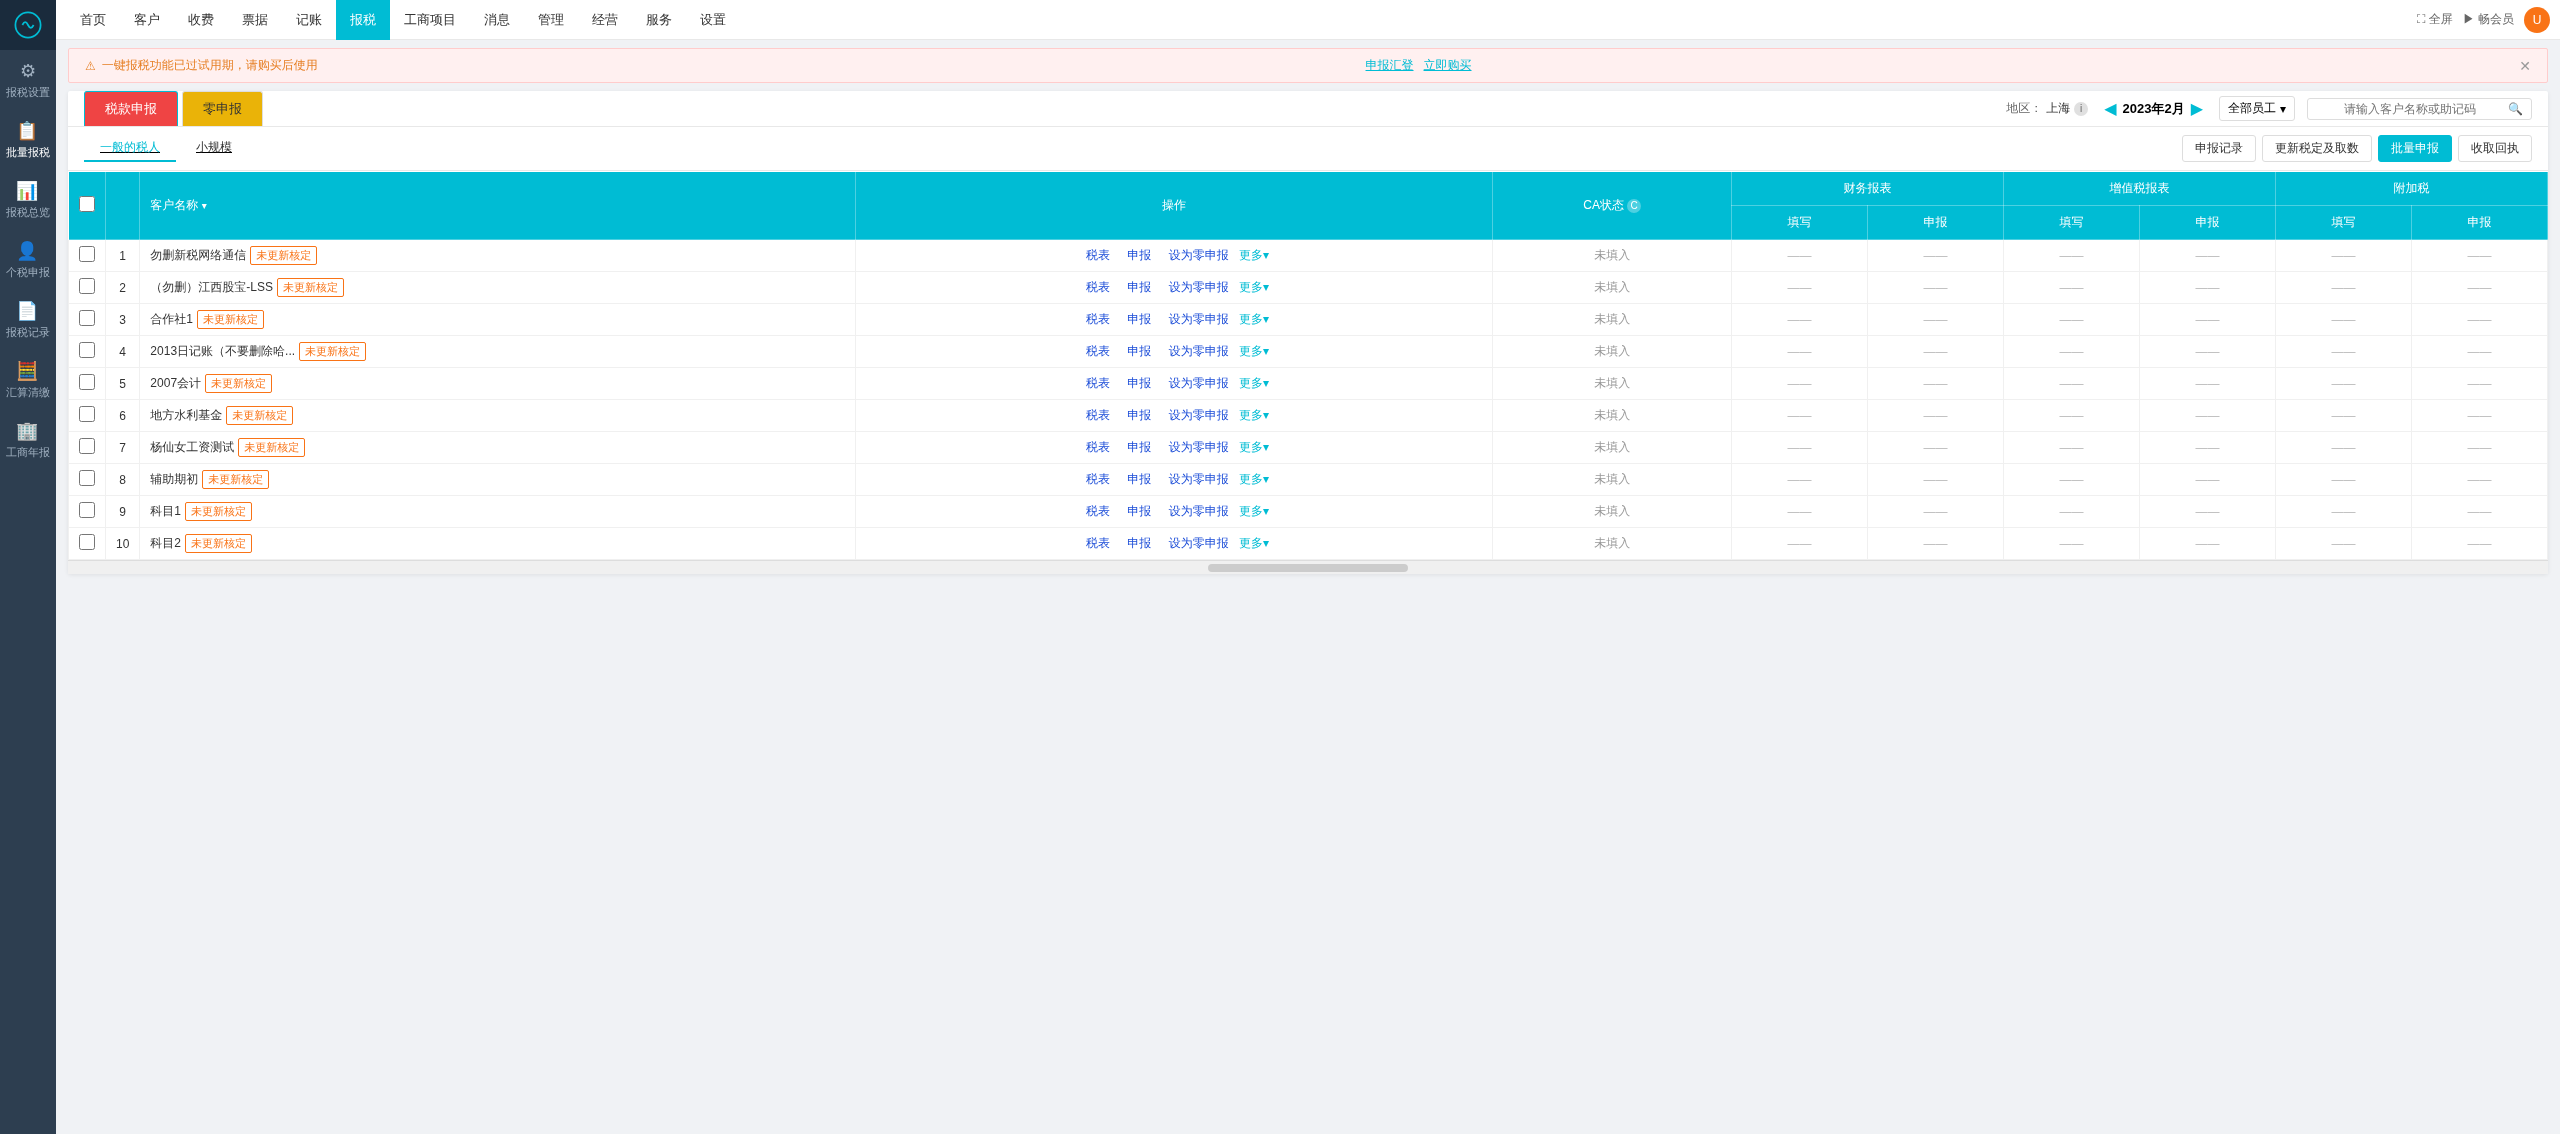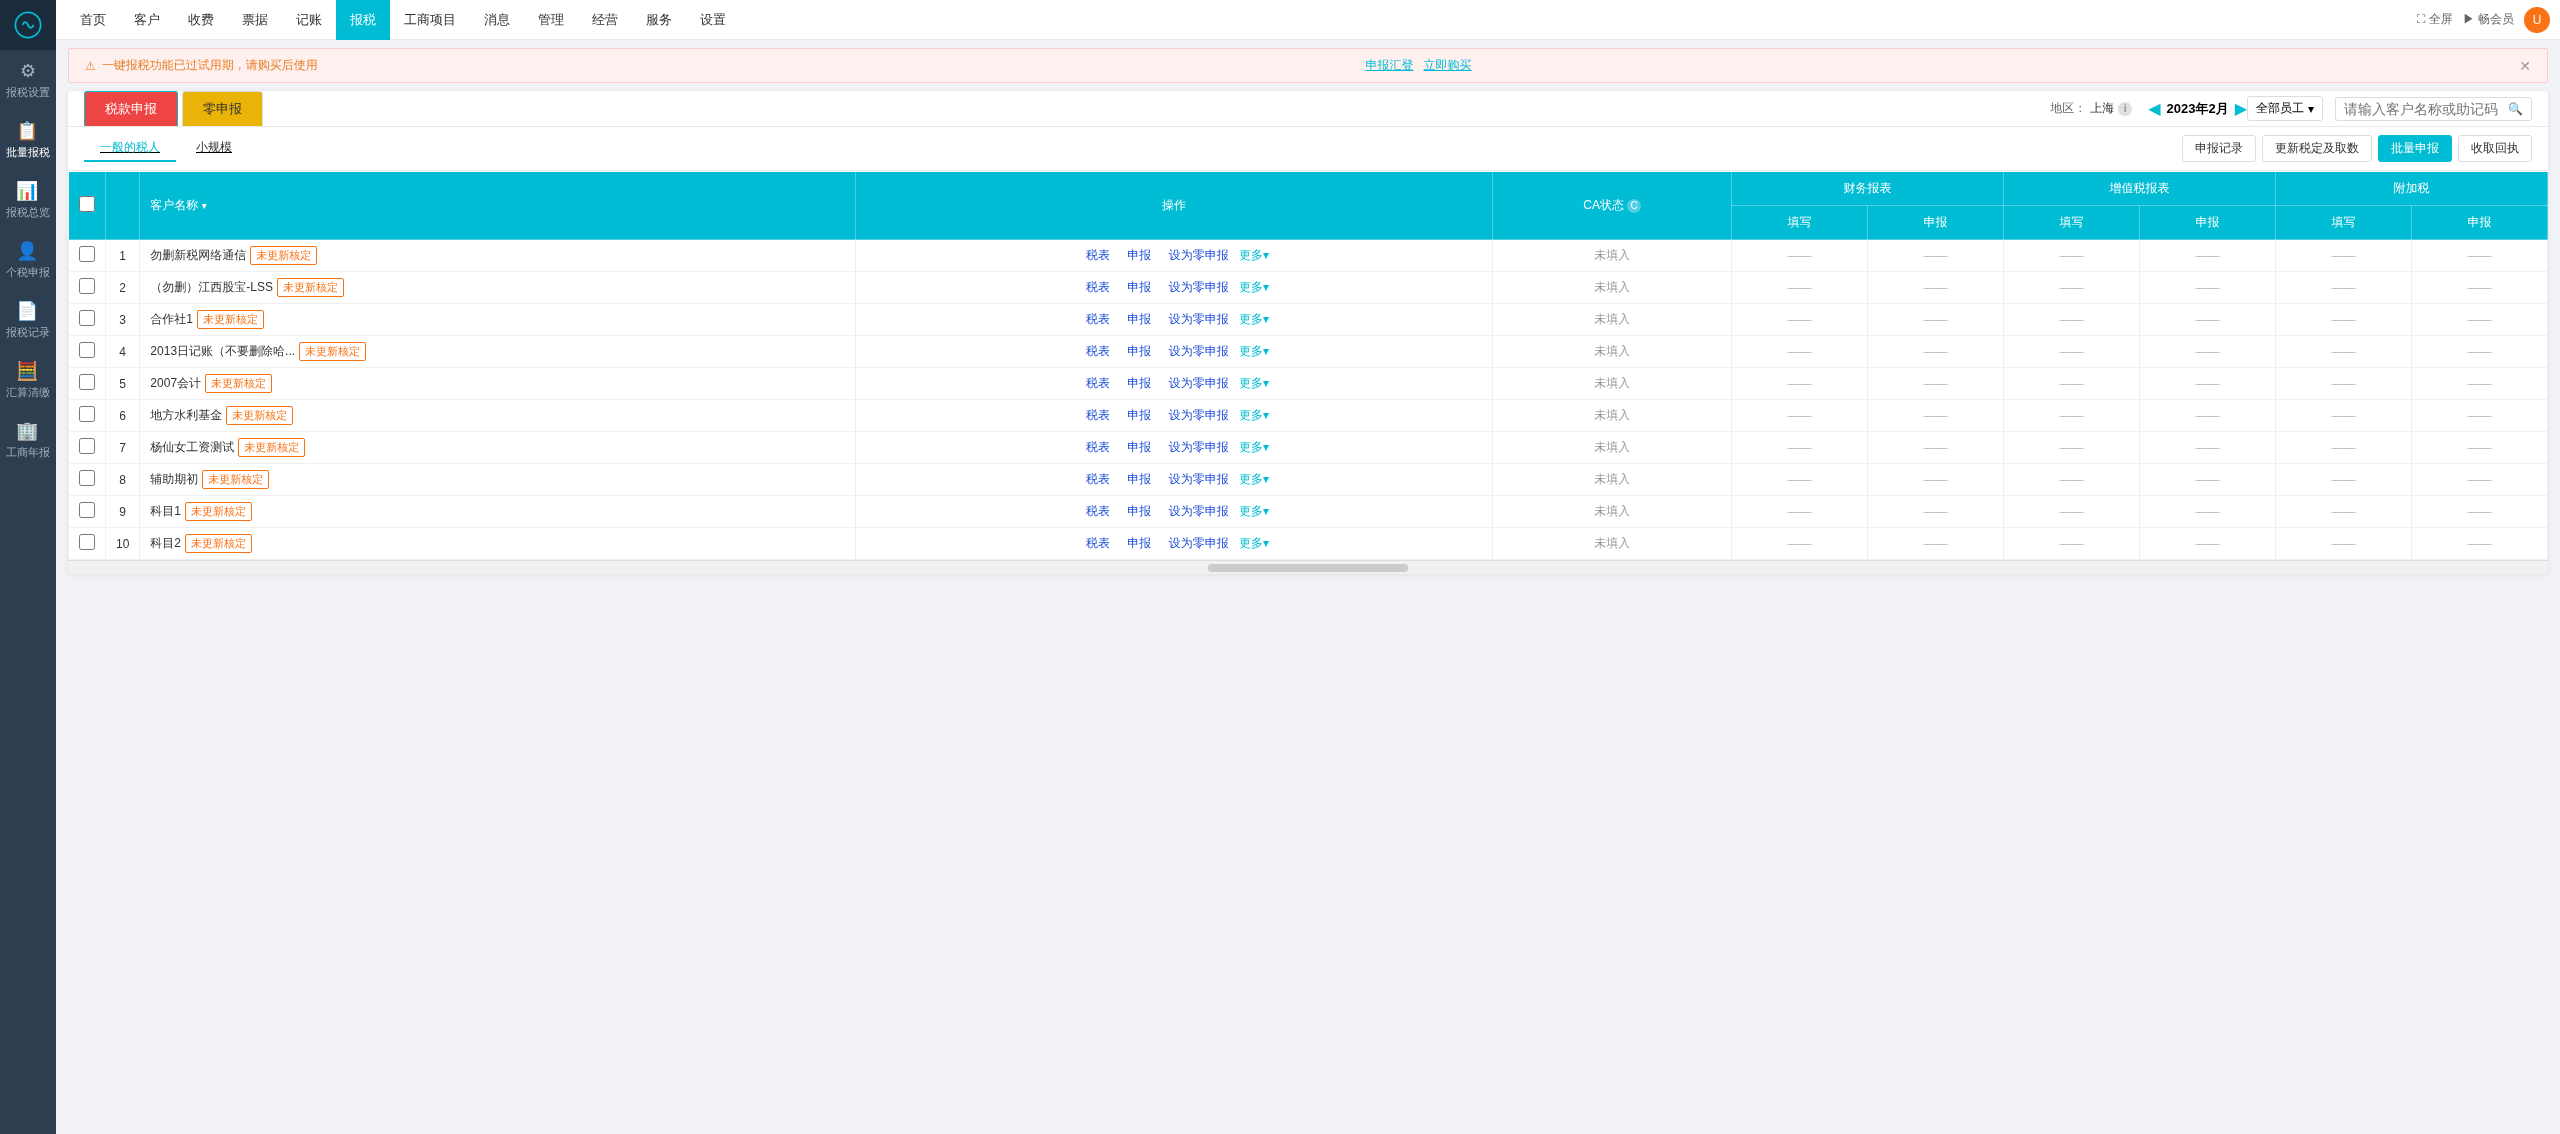"全部员工" div.dept-select { margin-left: none -> 16px }
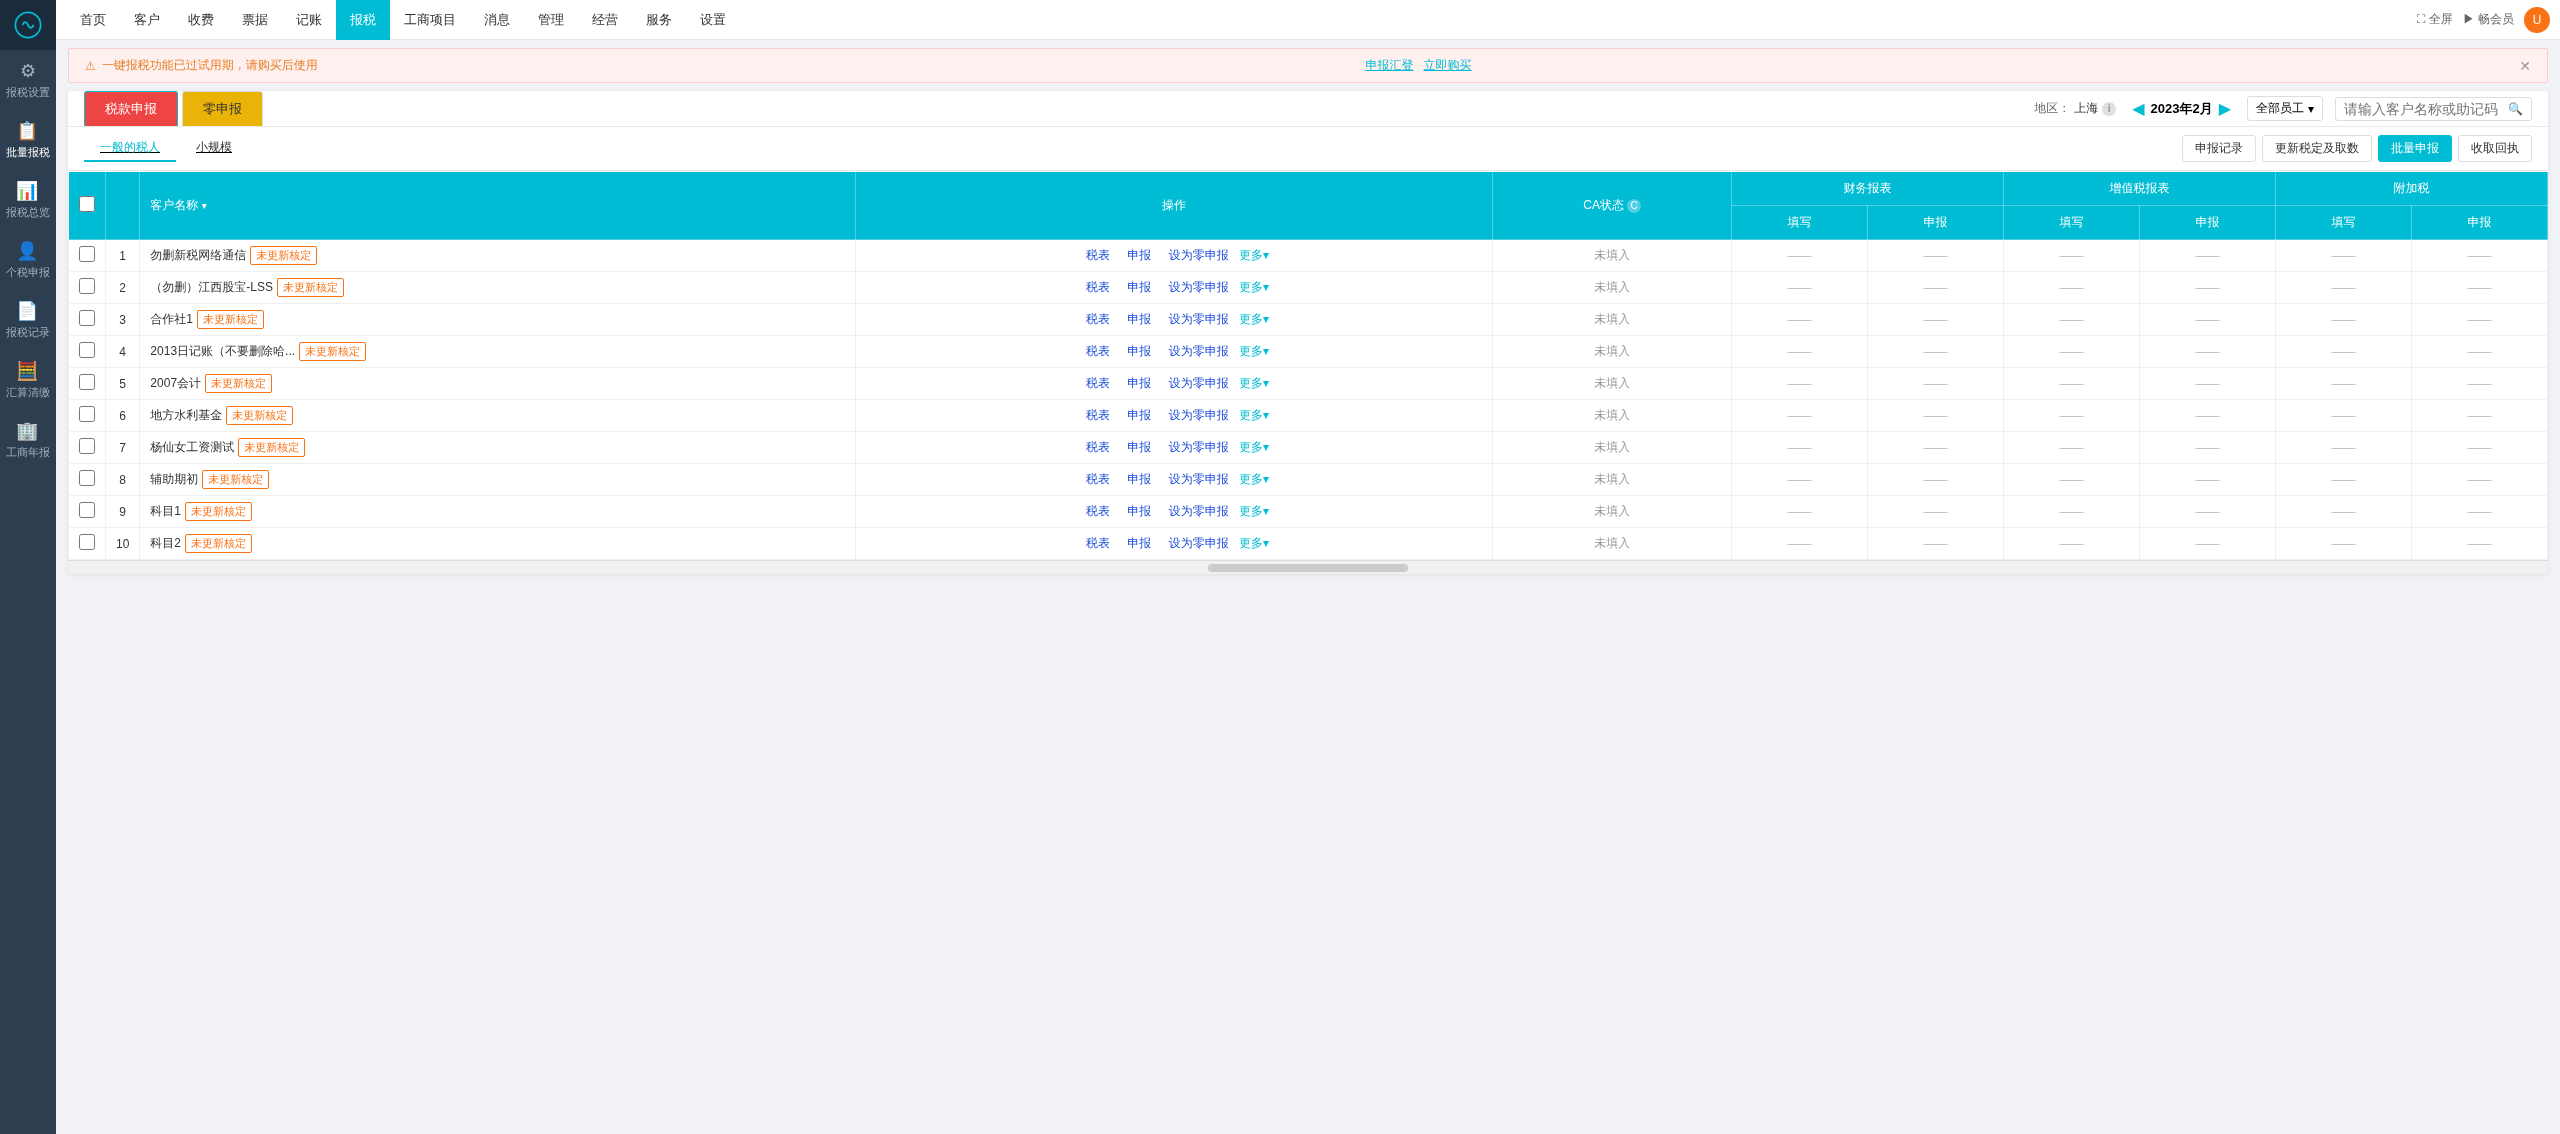"请输入客户名称或助记码" .search-box input { font-size: 14px -> 12px; margin-left: none -> 28px }
